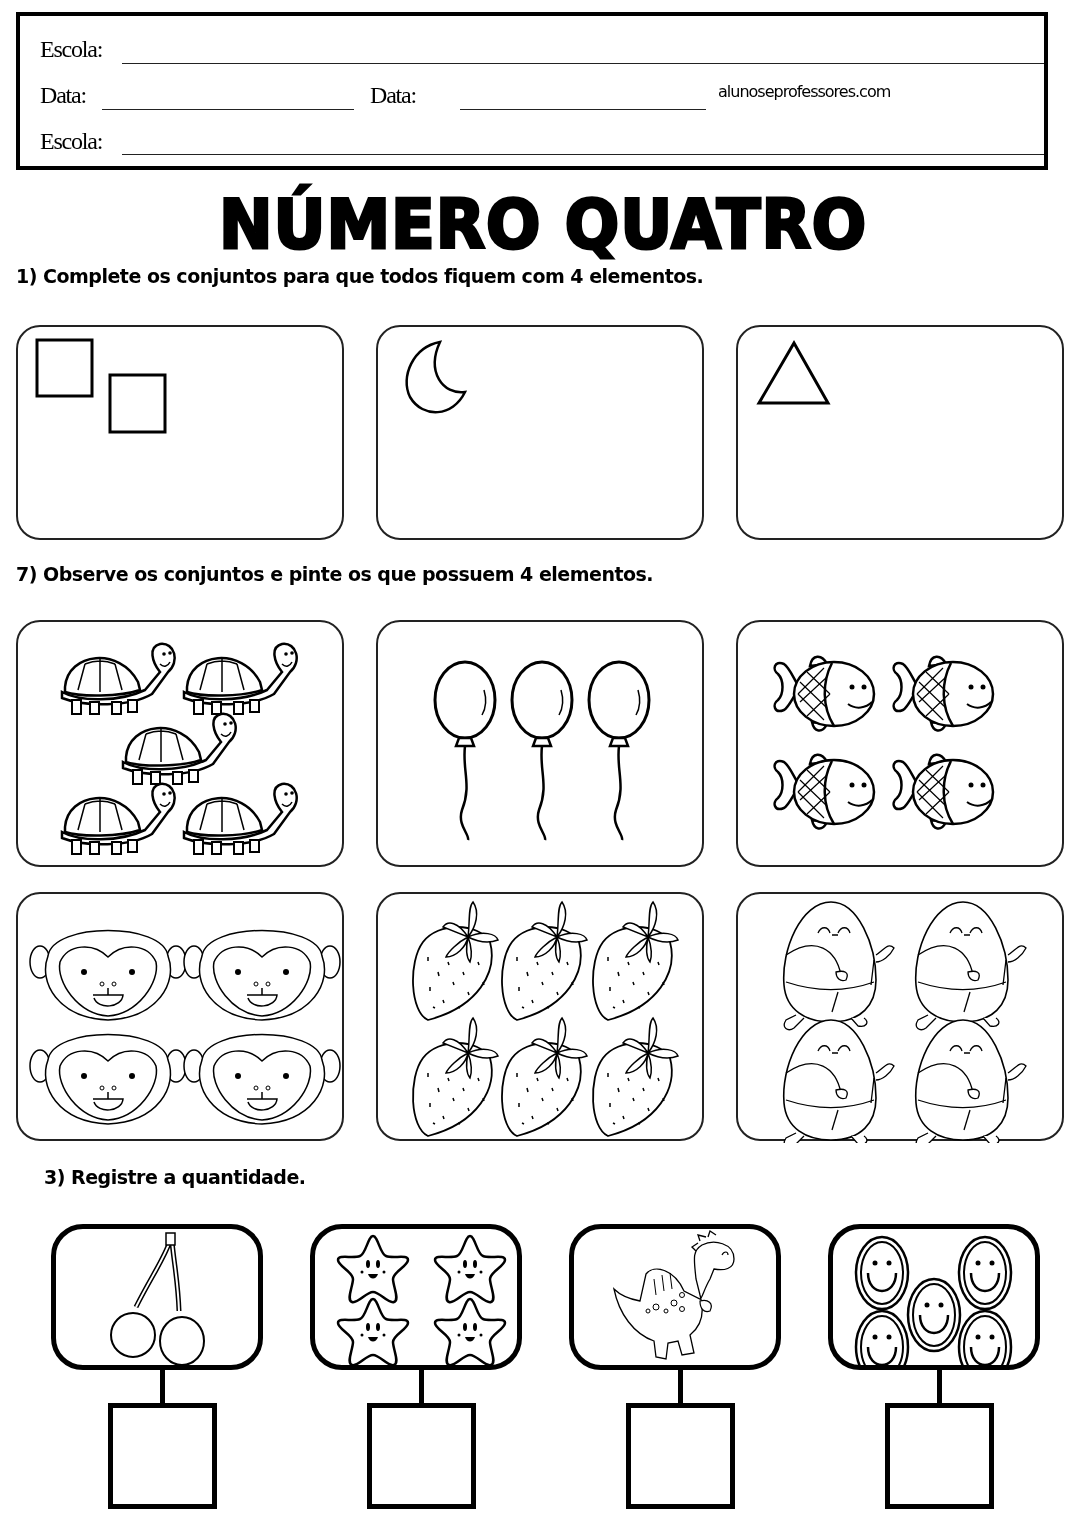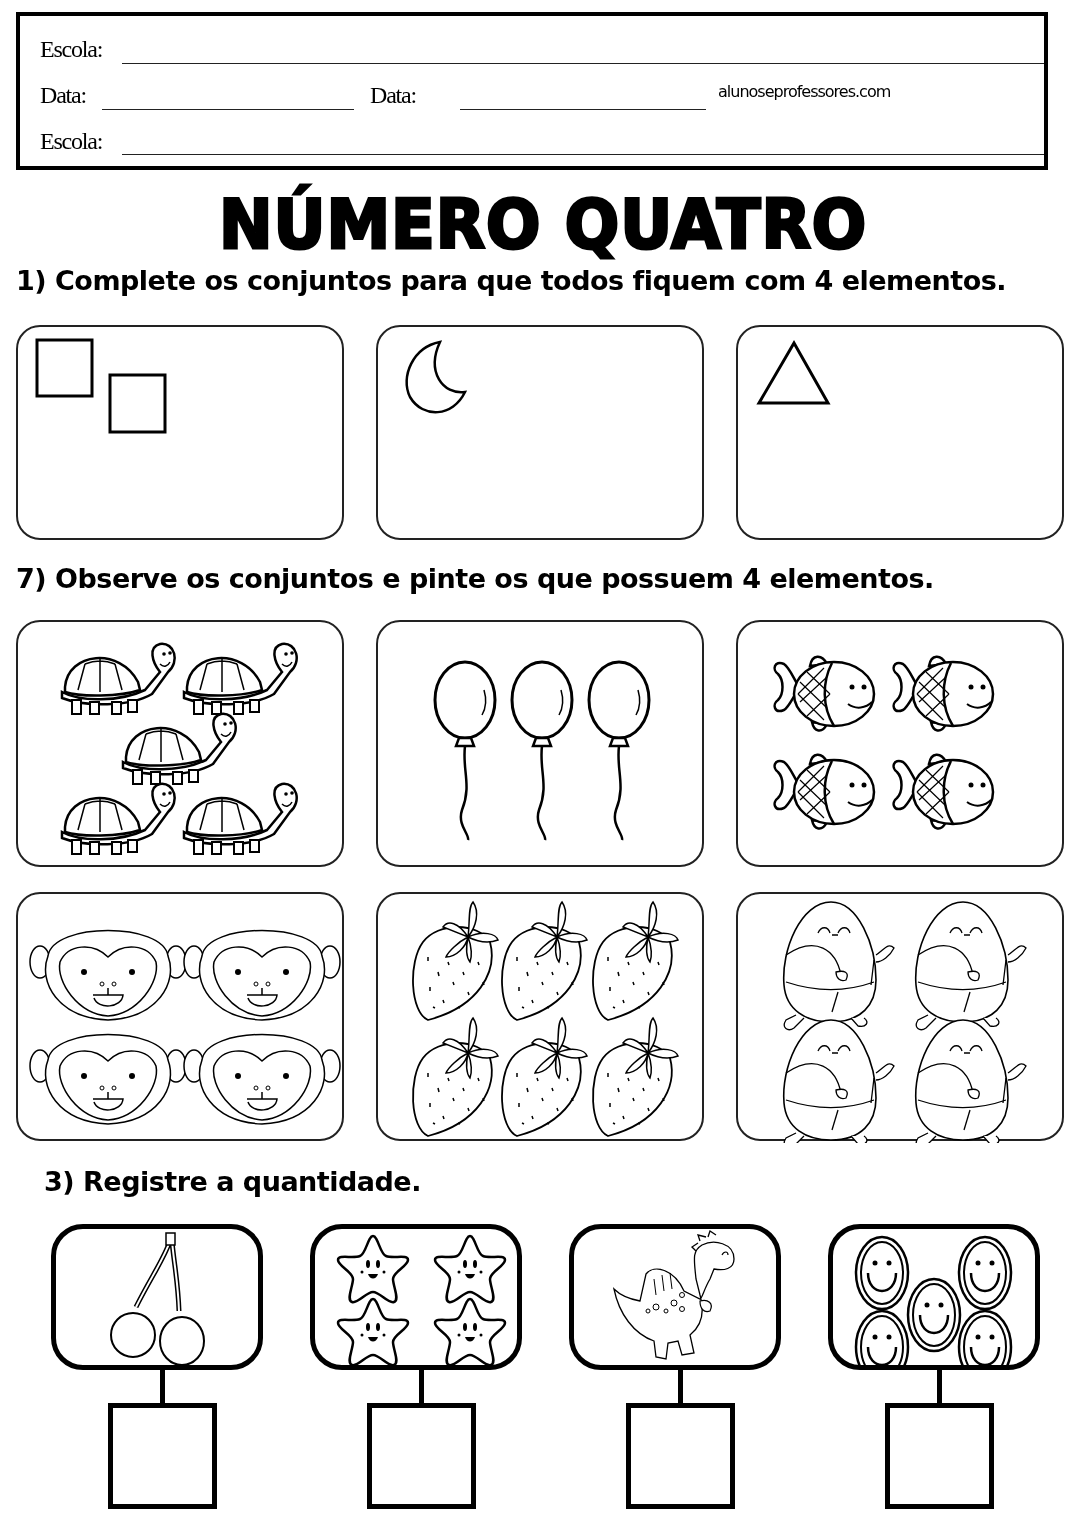"1) Complete os conjuntos para" .q { font-size: 27px -> 19px }
